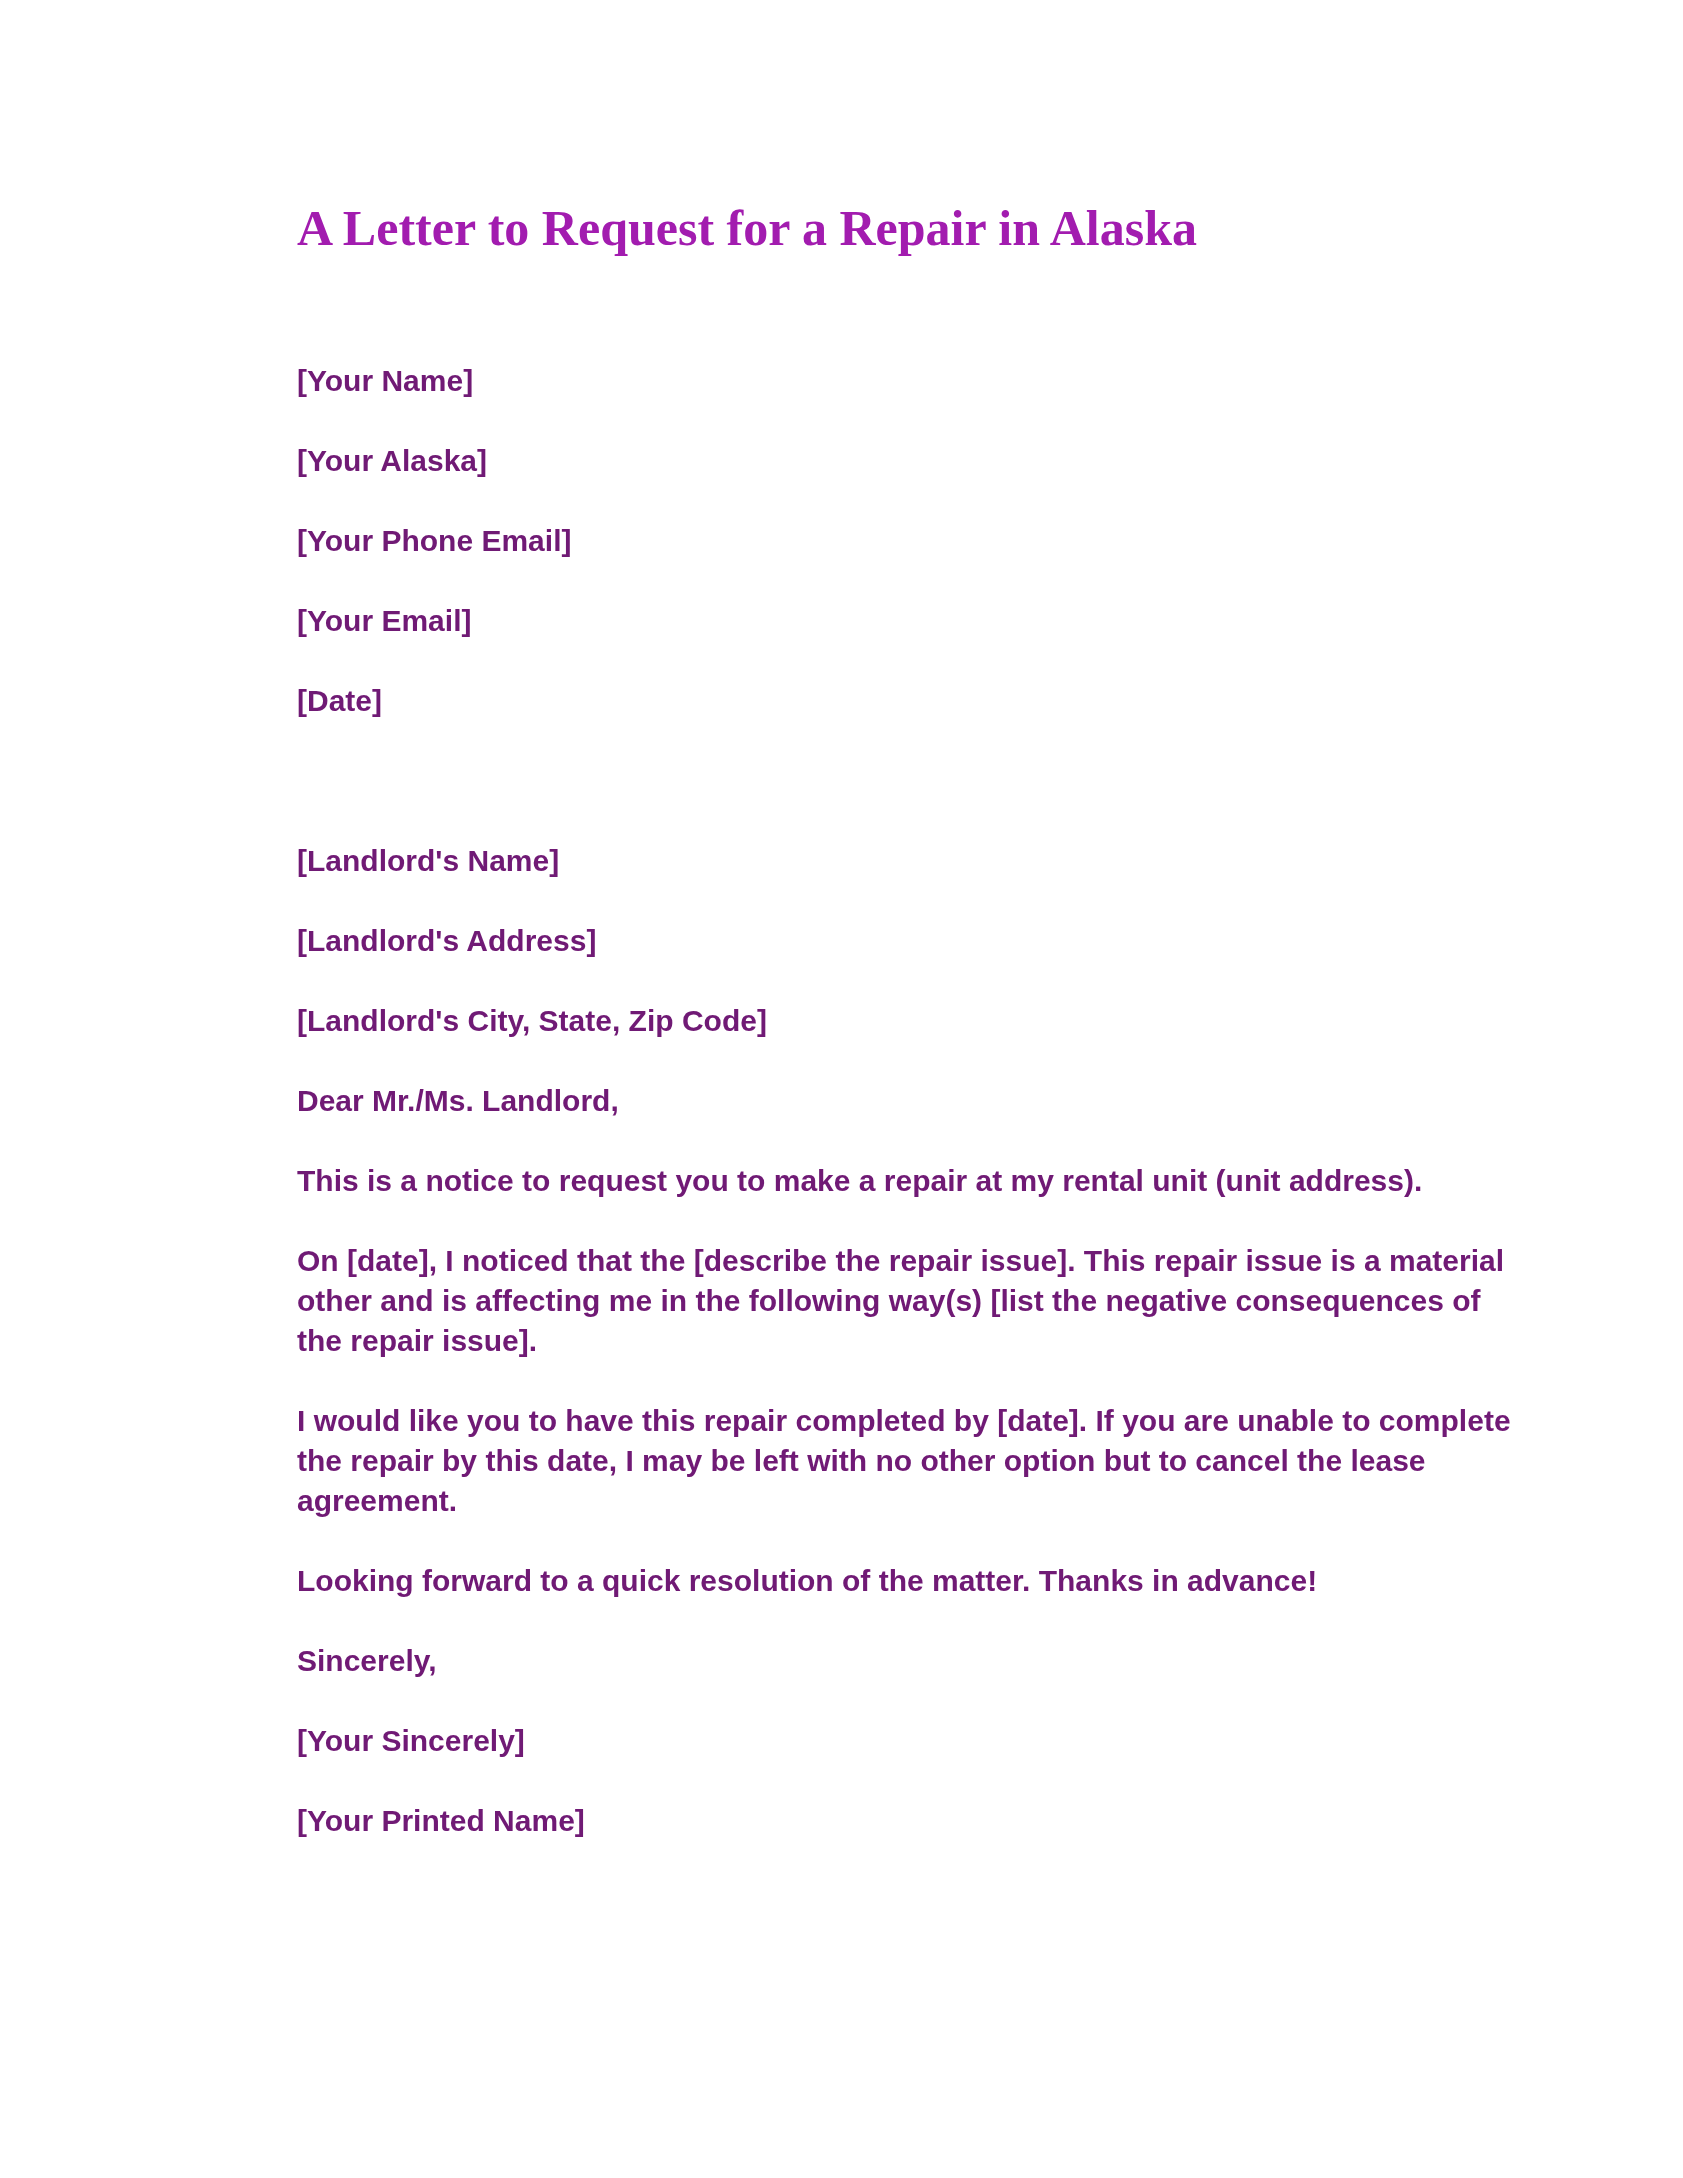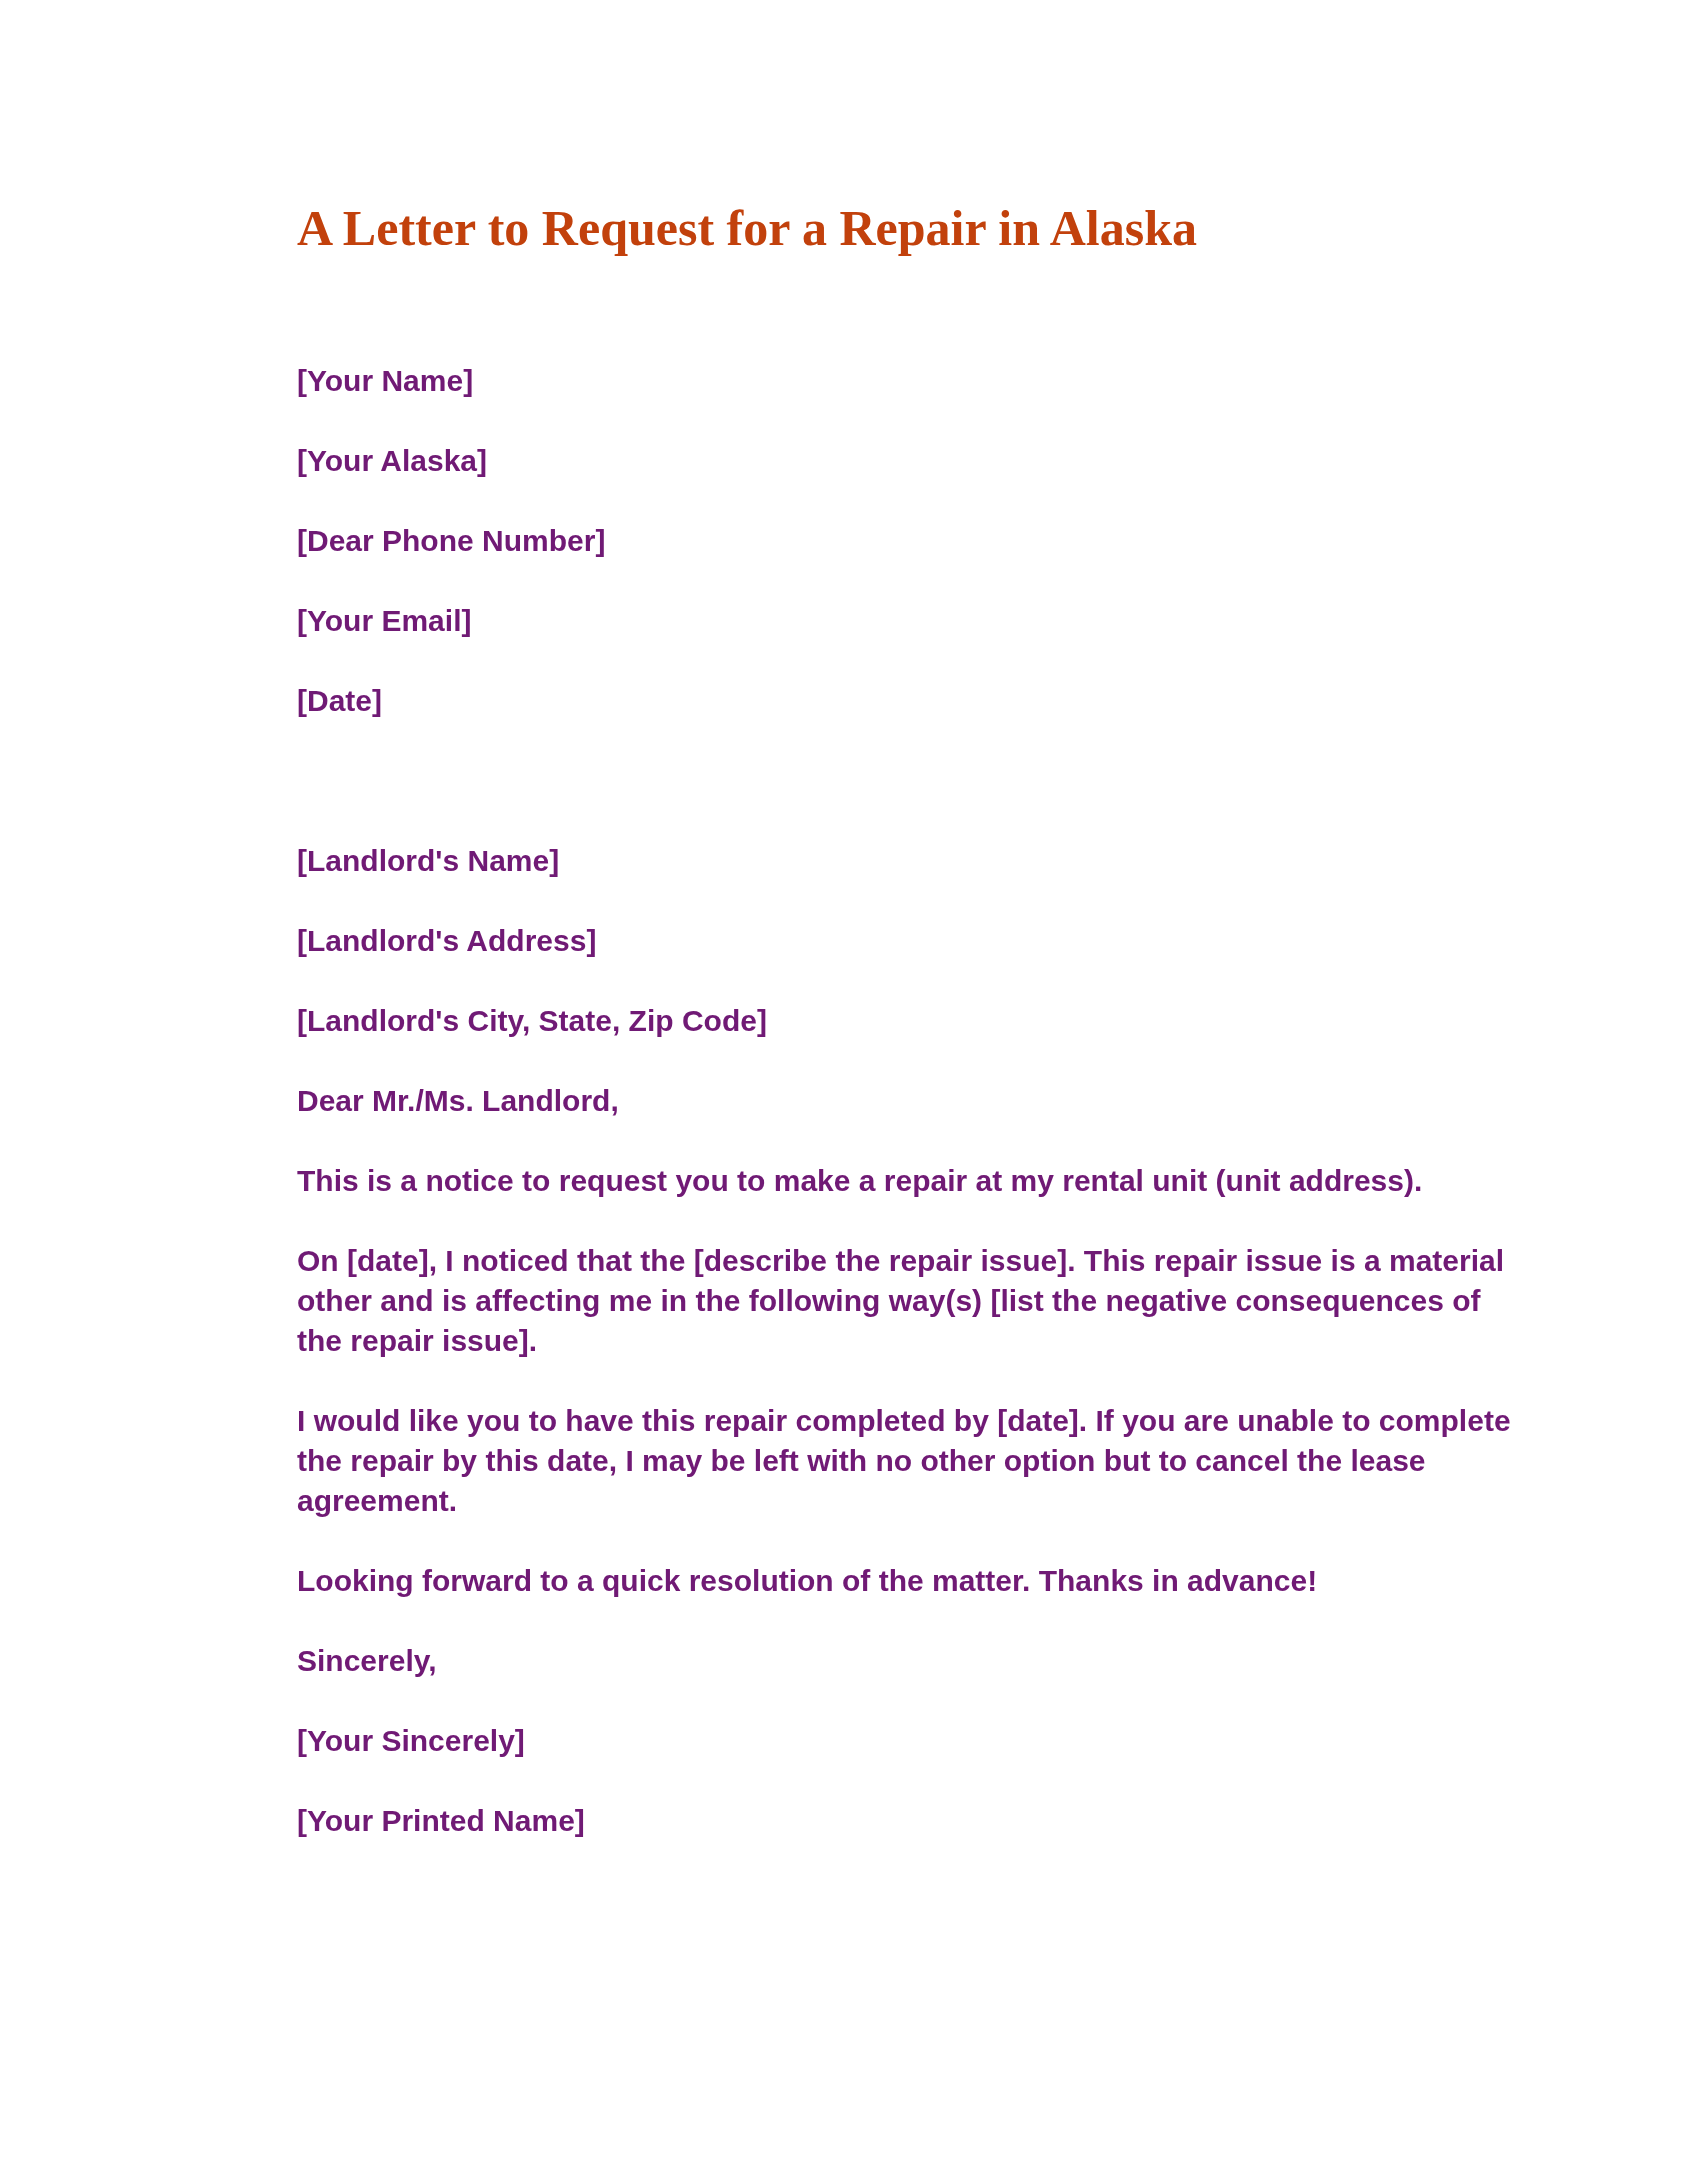"A Letter to Request for" .doc-title { color: #c2410c -> #a21caf }
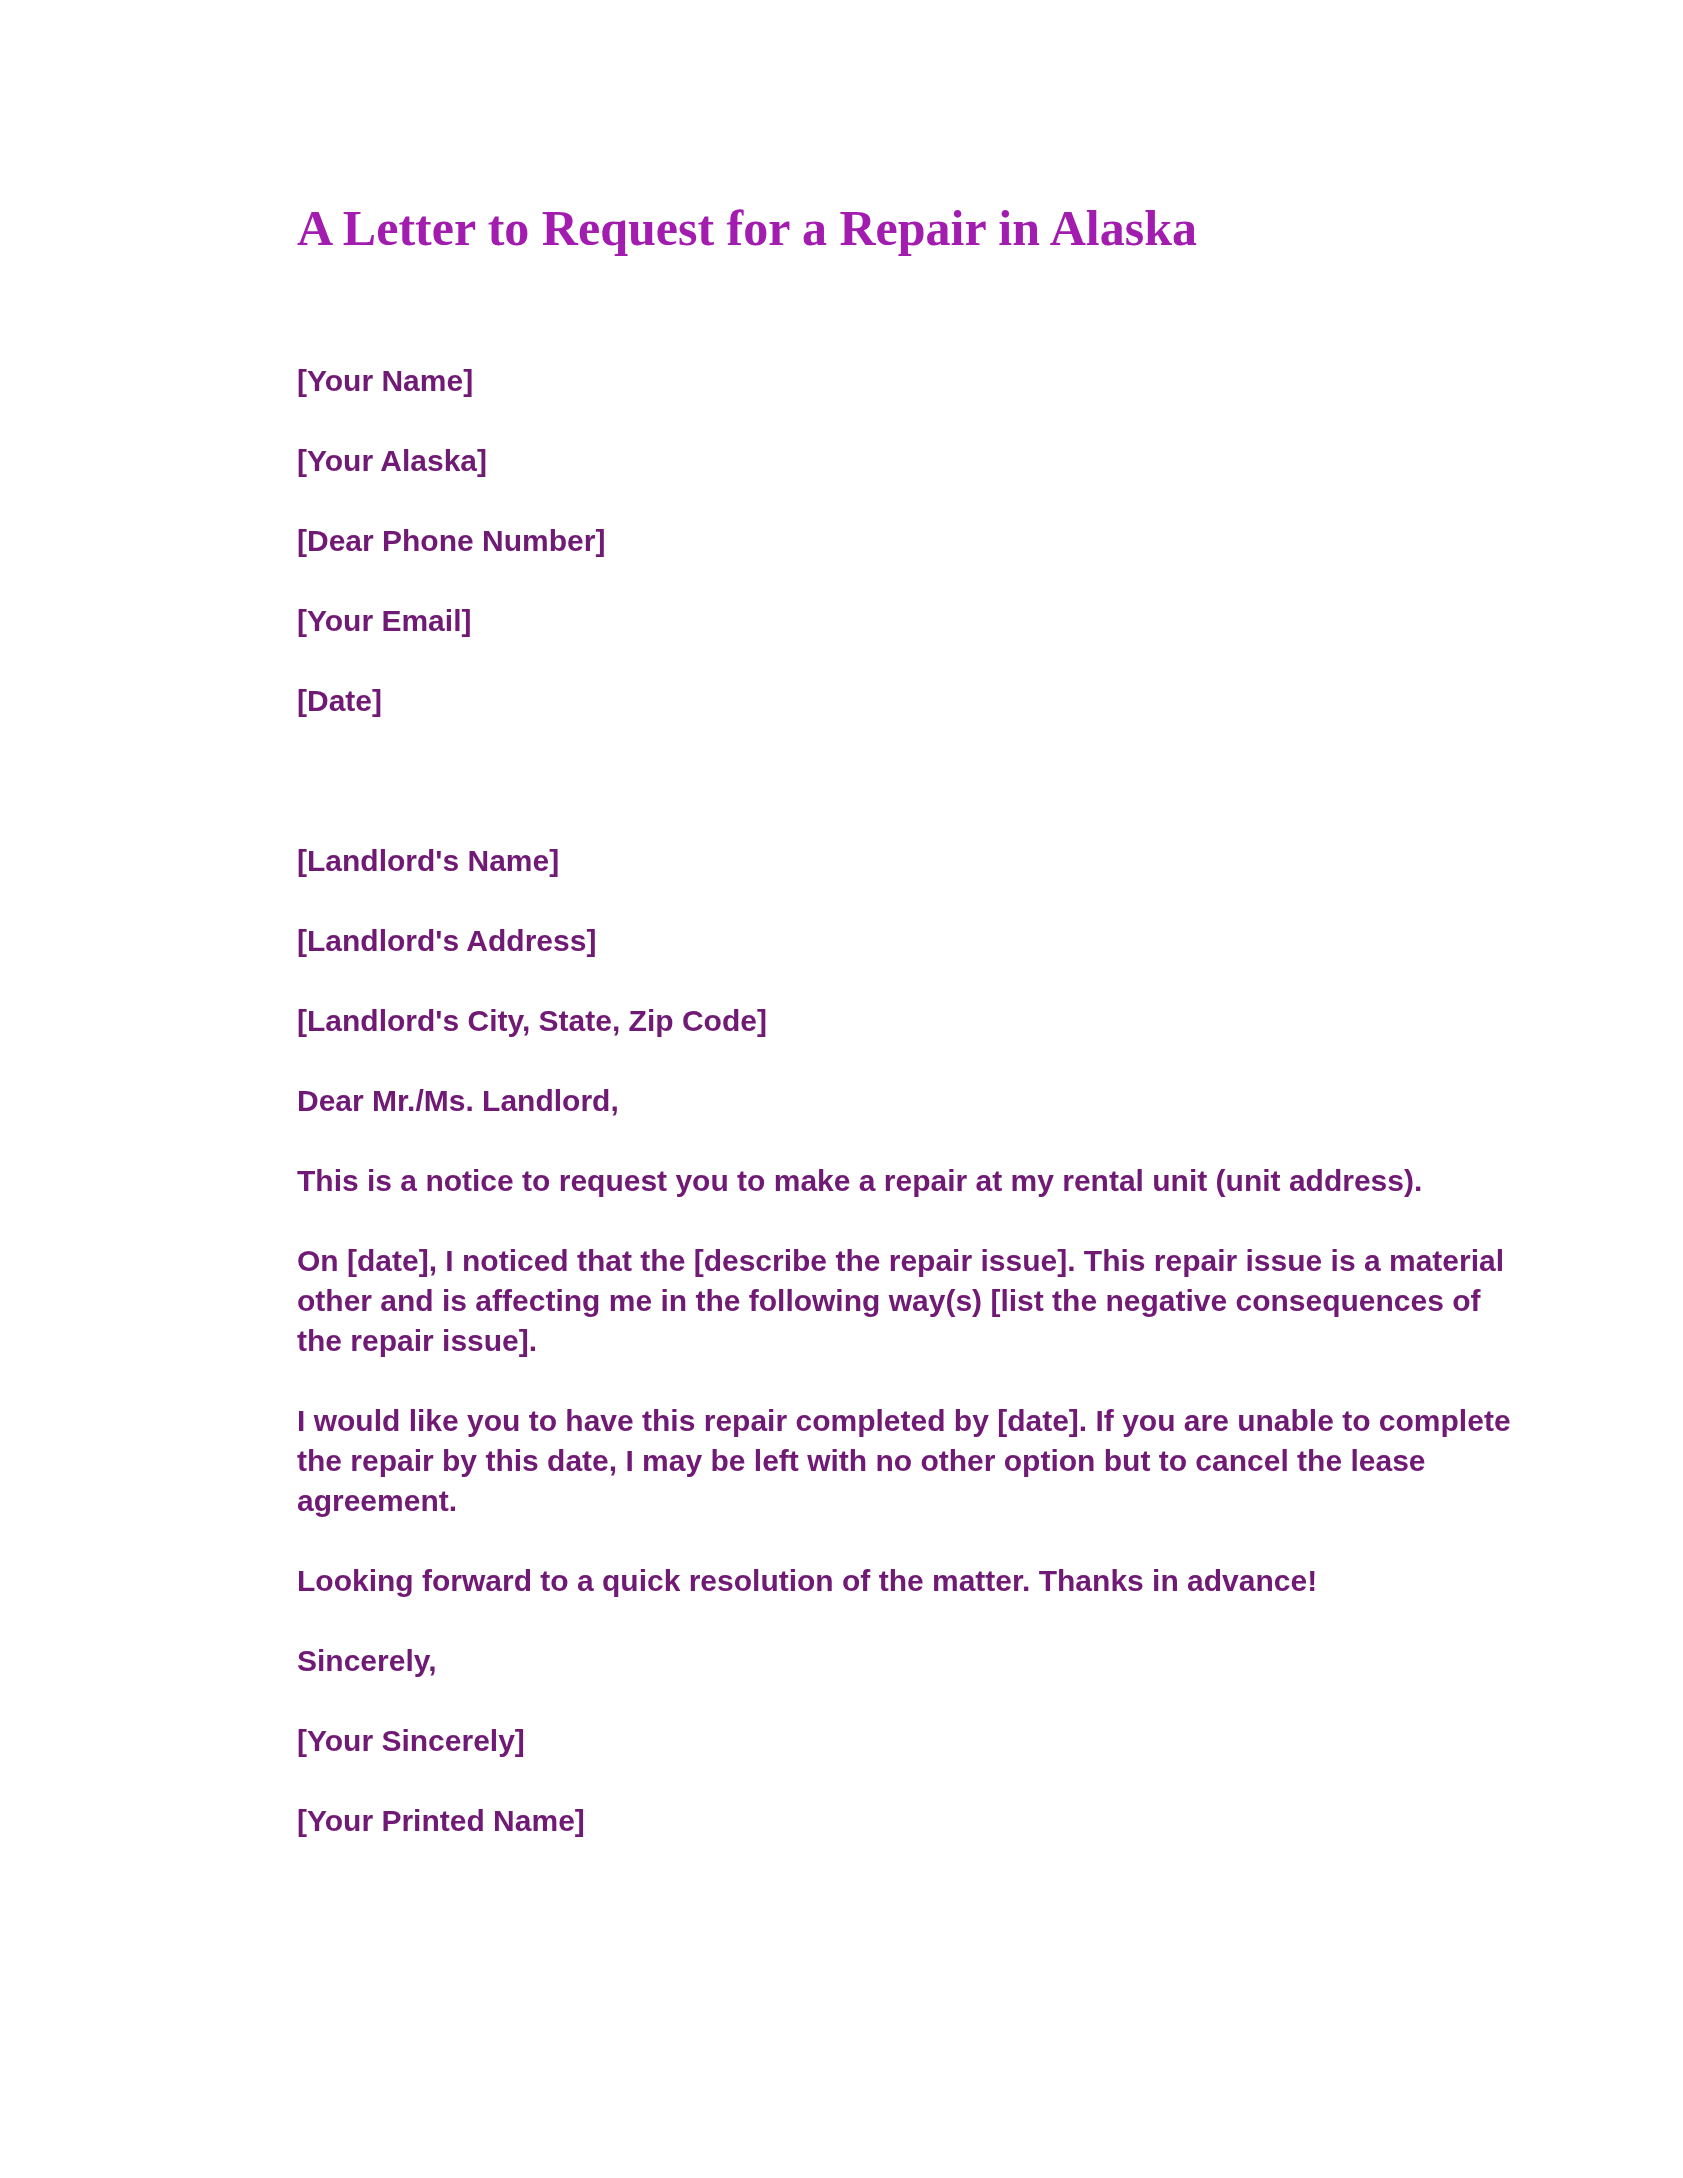"[Dear Phone Number]" div.para { text: Dear Phone Number -> Your Phone Email }
